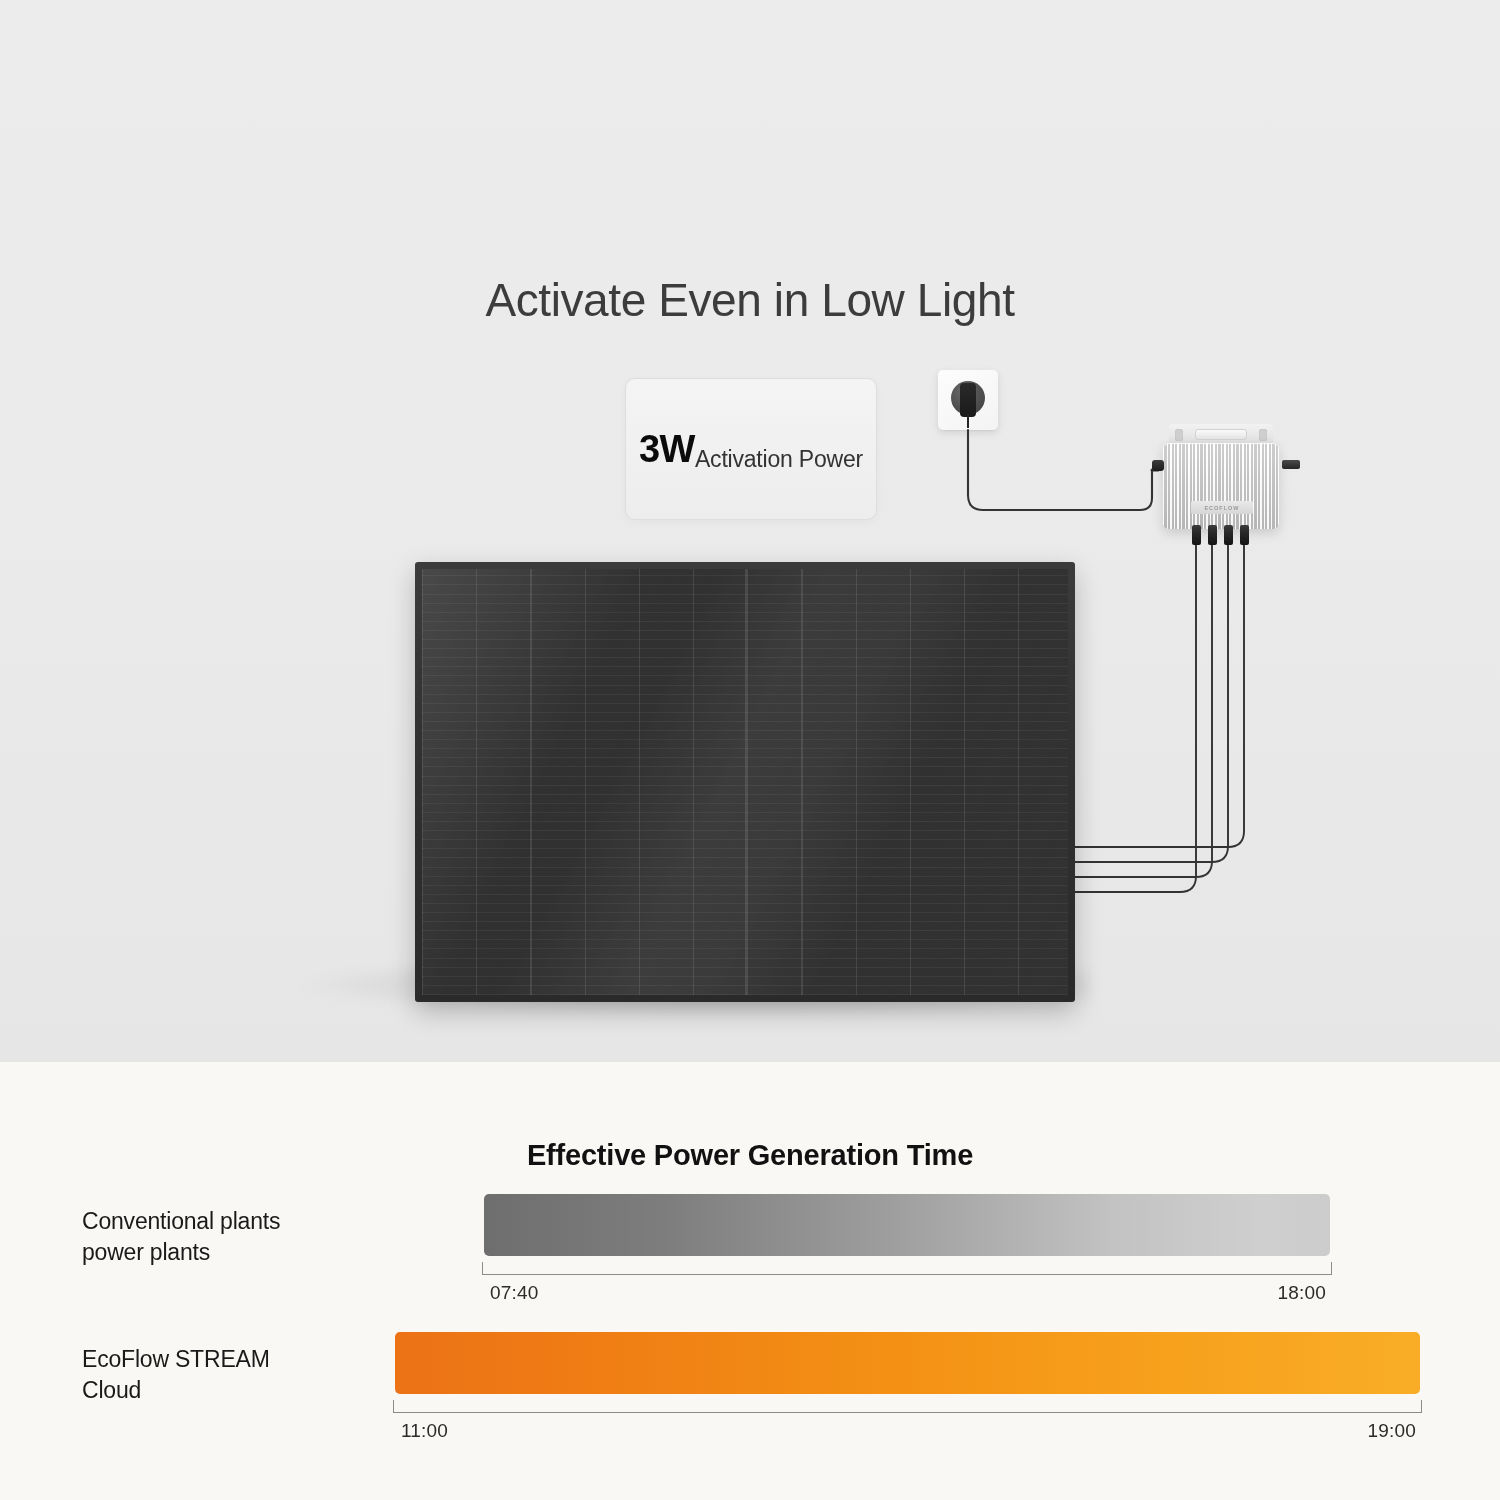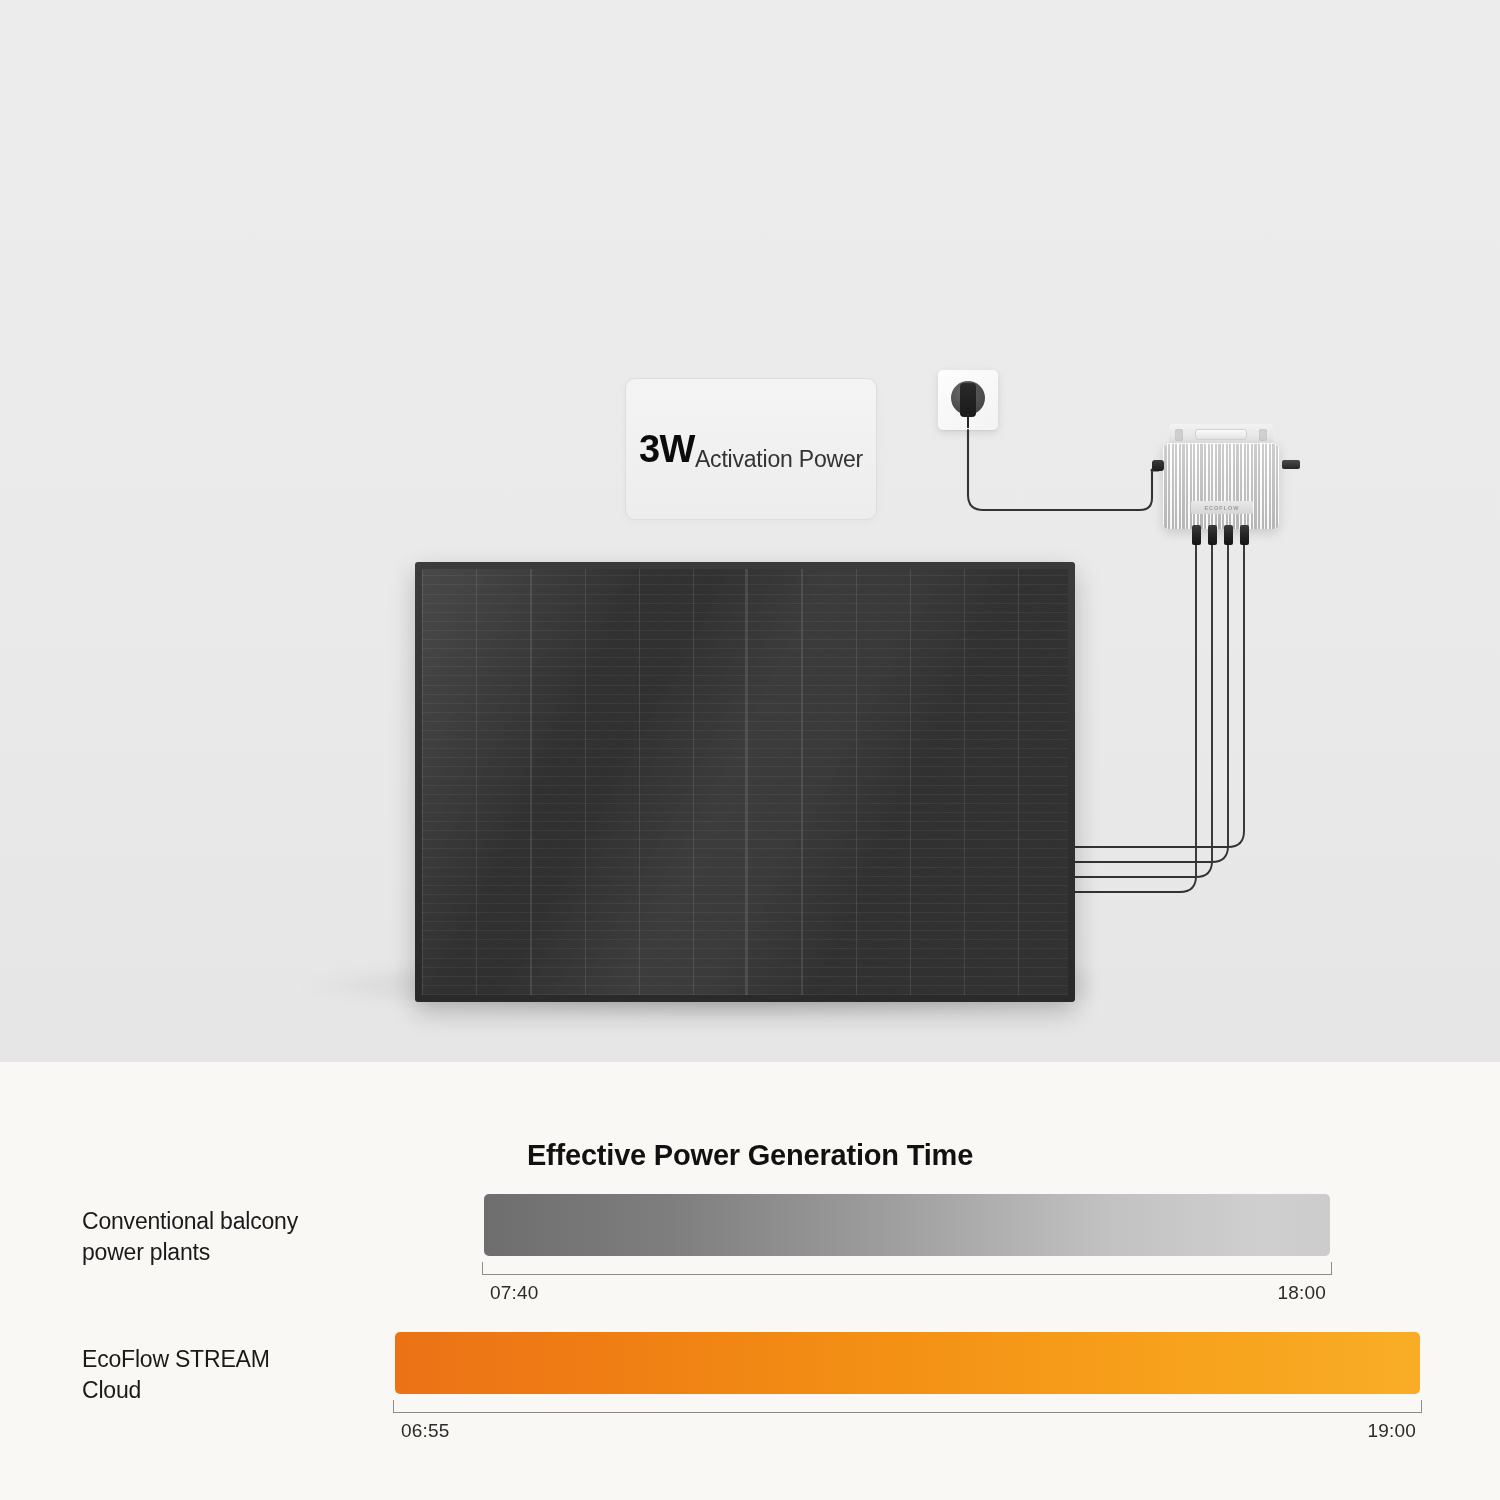"Activate Even in Low Light" h2.hero-sub { html: none -> <h2>Activate Even in Low Light</h2> }
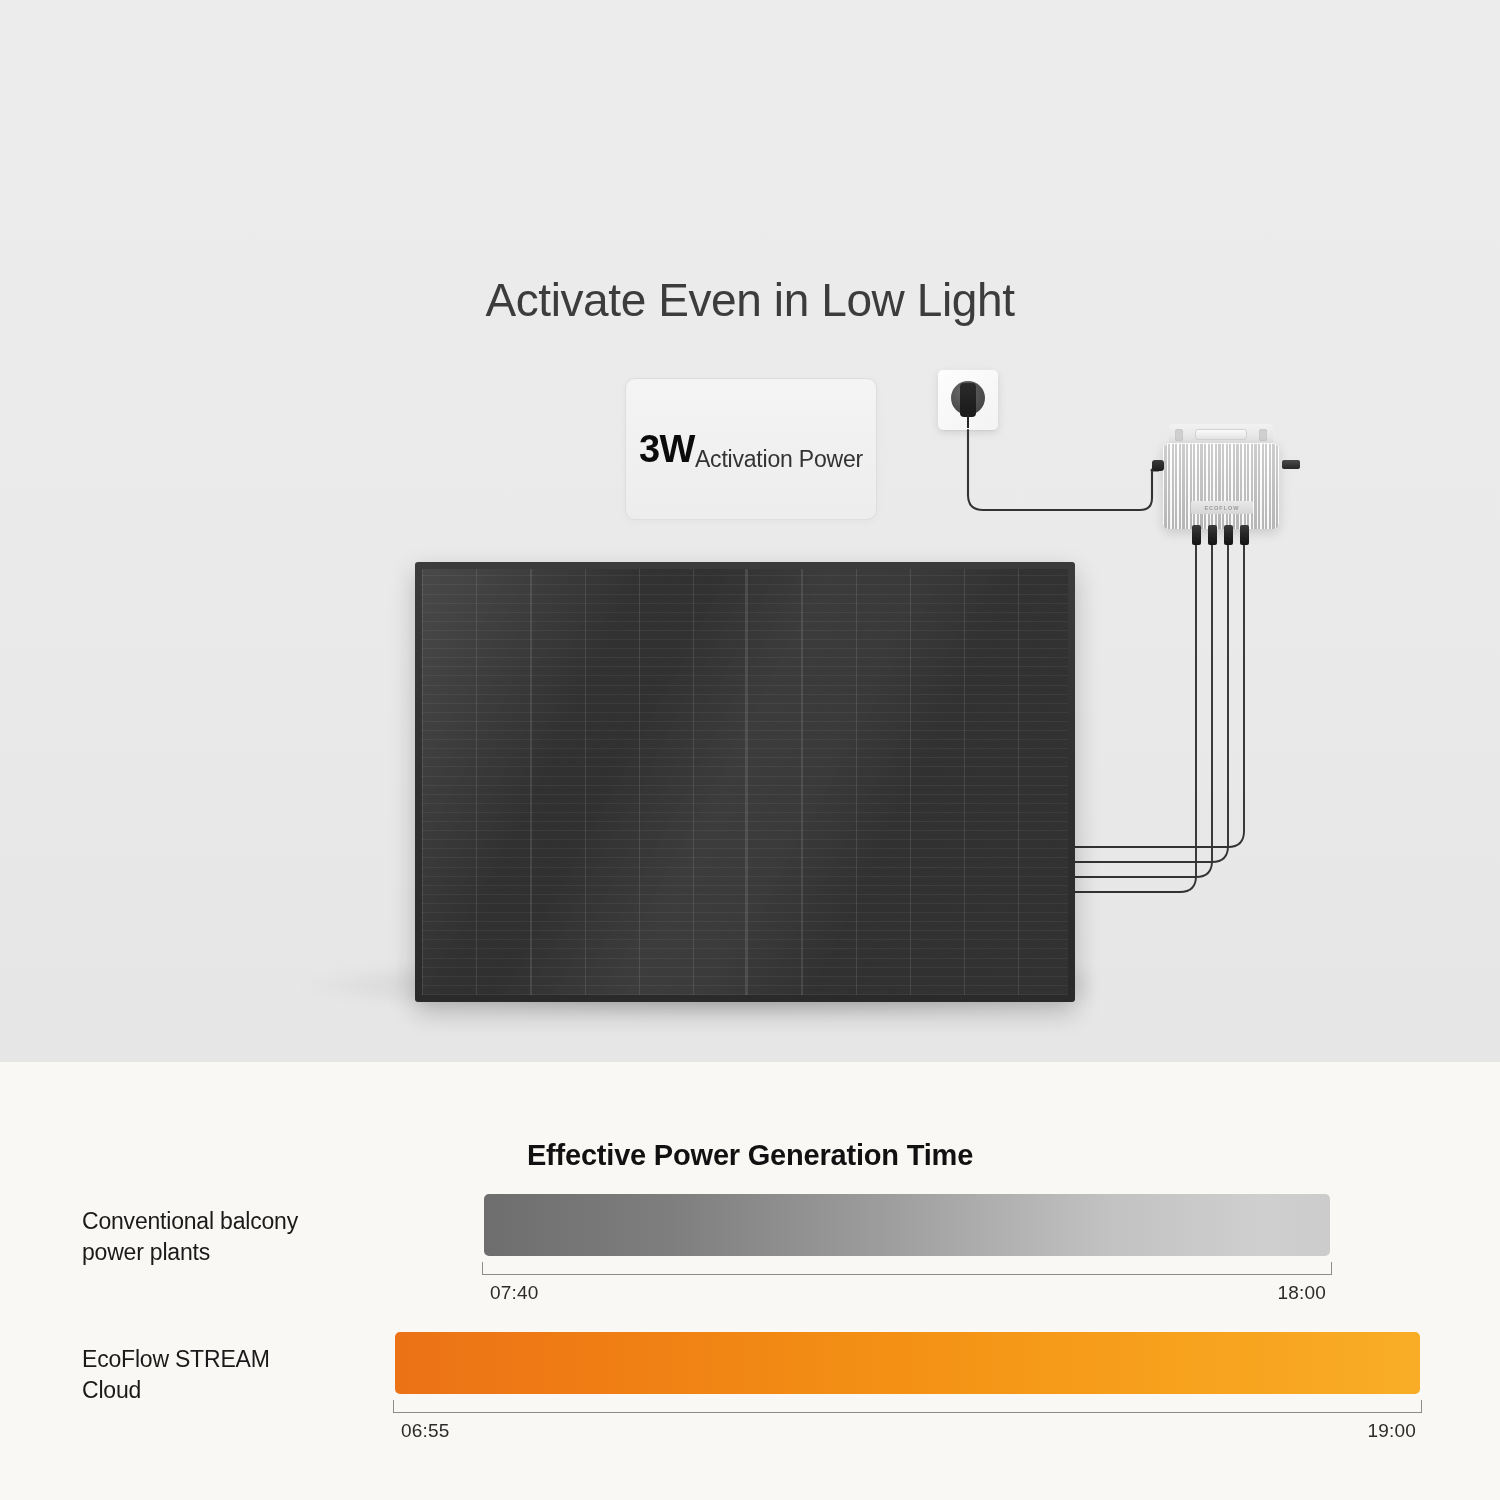"Conventional balcony" span { text: balcony -> plants }
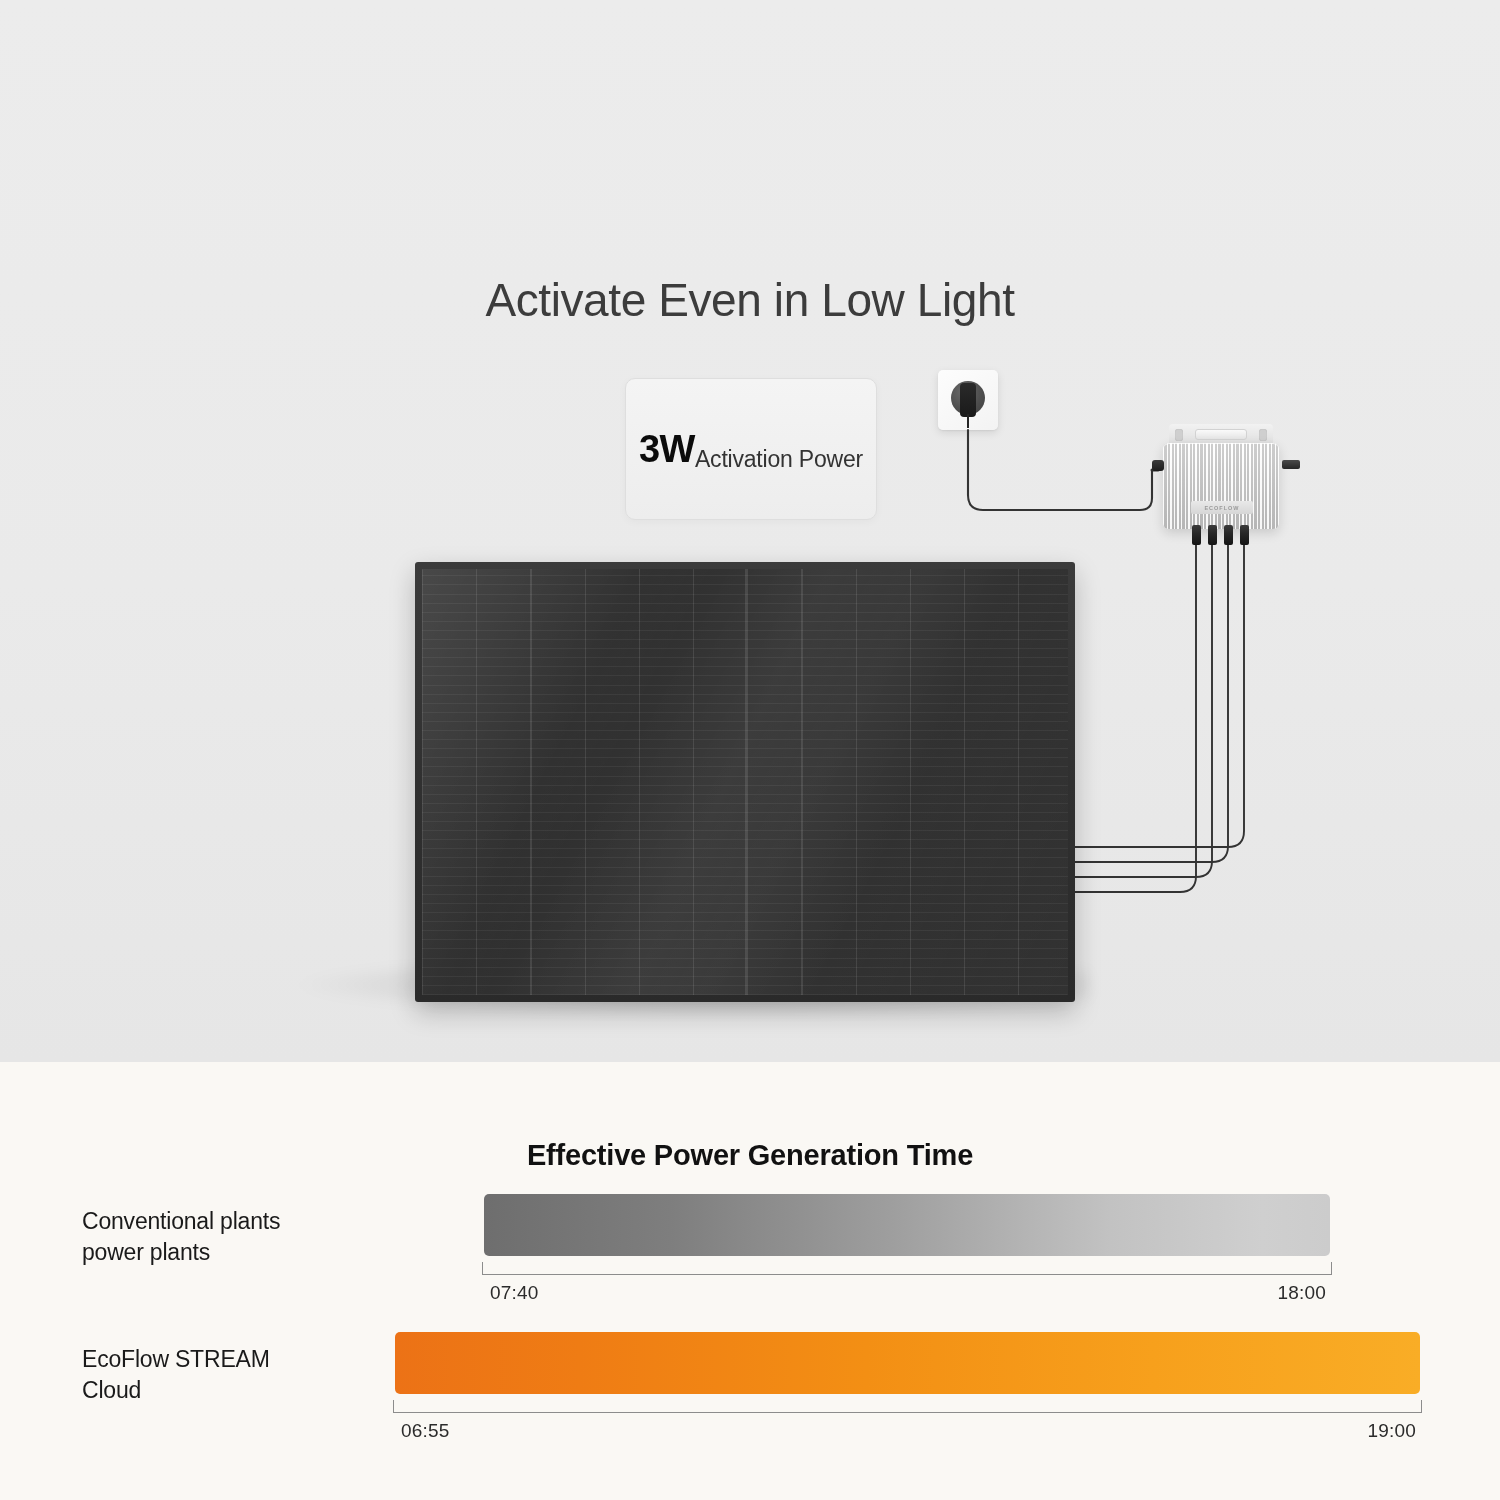"06:55" span.tick { text: 06:55 -> 11:00 }
